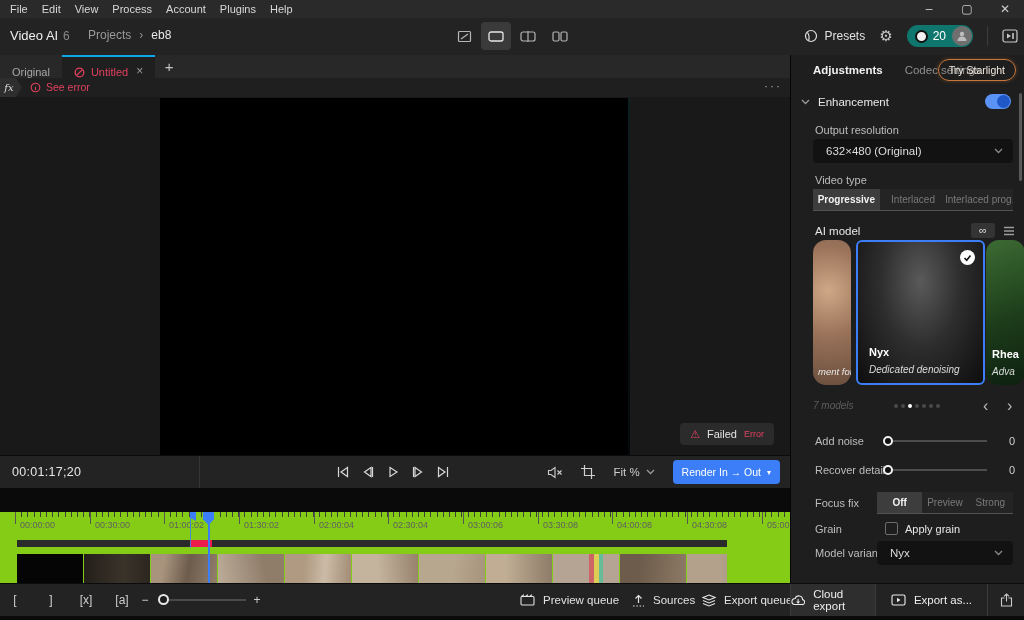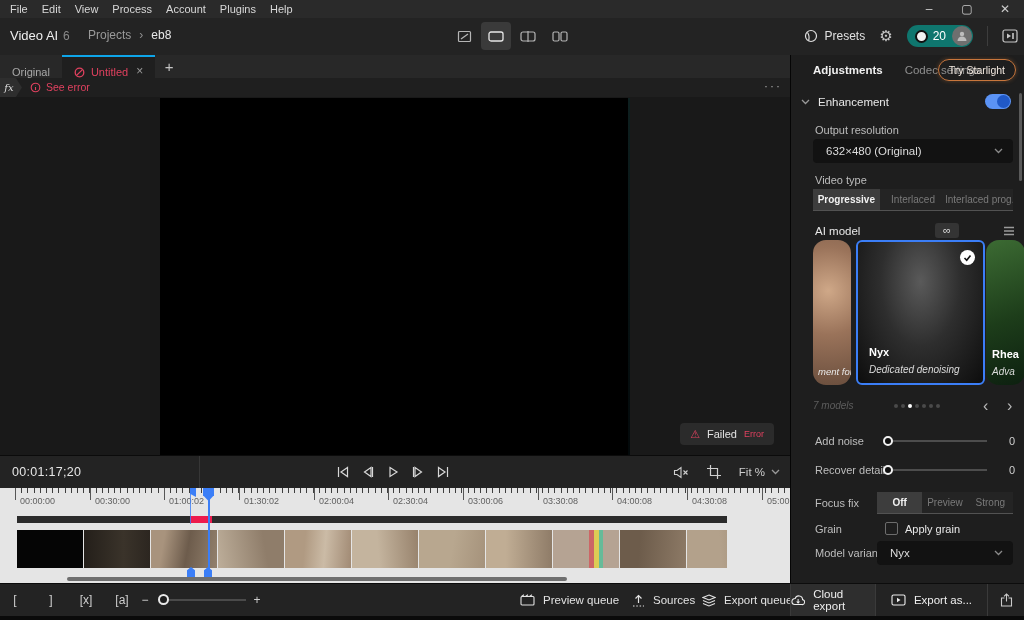"AI model" .aimodel-row { gap: 36px -> none }
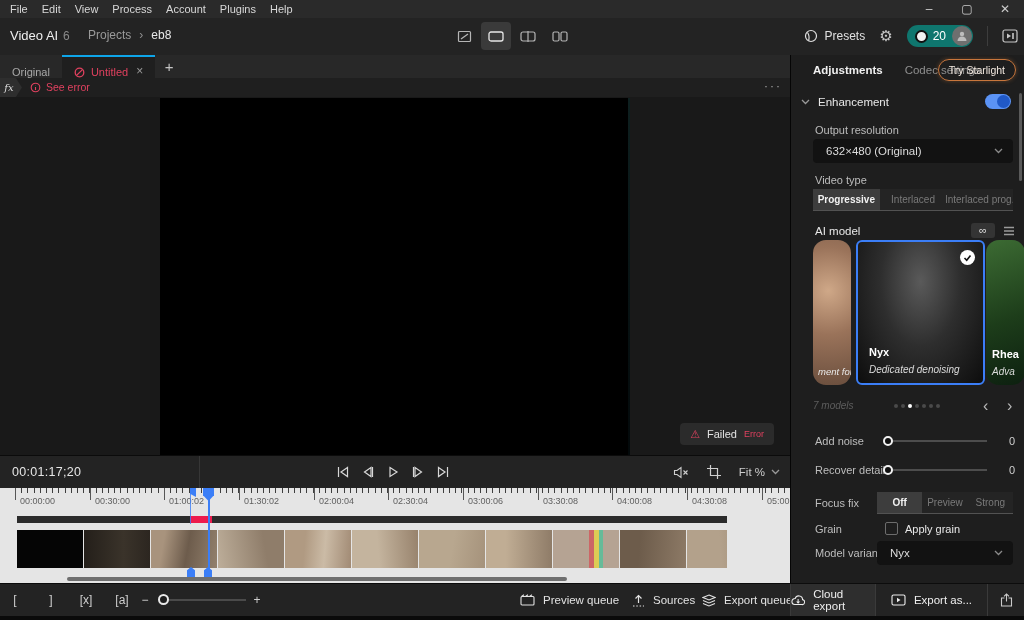"Render In → Out" div.renderbtn { html: none -> <div> <span>Render In → Out</span> <span>▾</span> </div> }
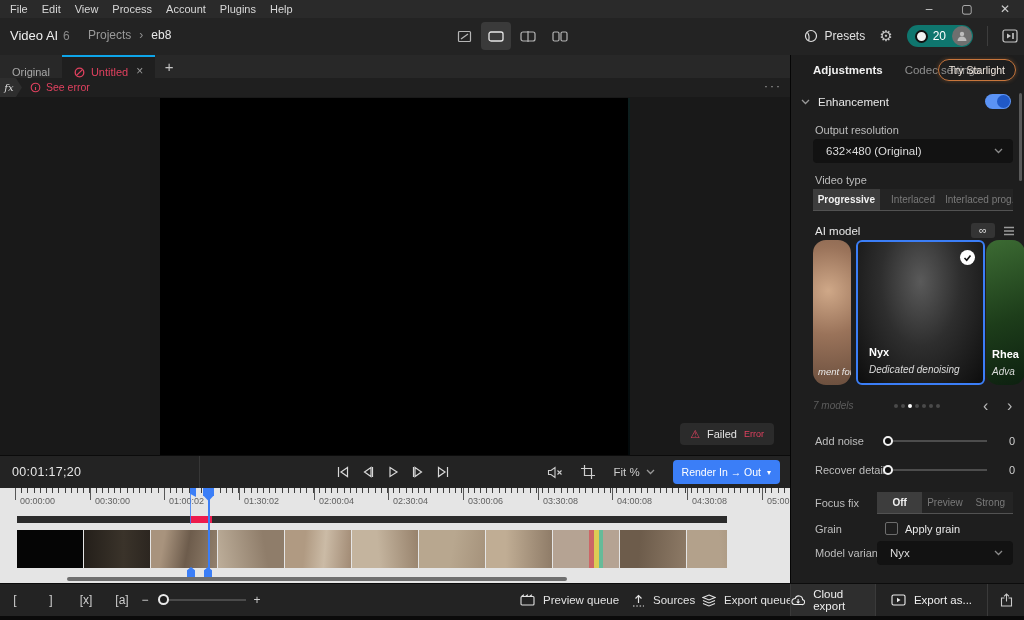"00:00:00" .timeline { background: #e5e5e5 -> #84cc16; top: 488px -> 512px }
